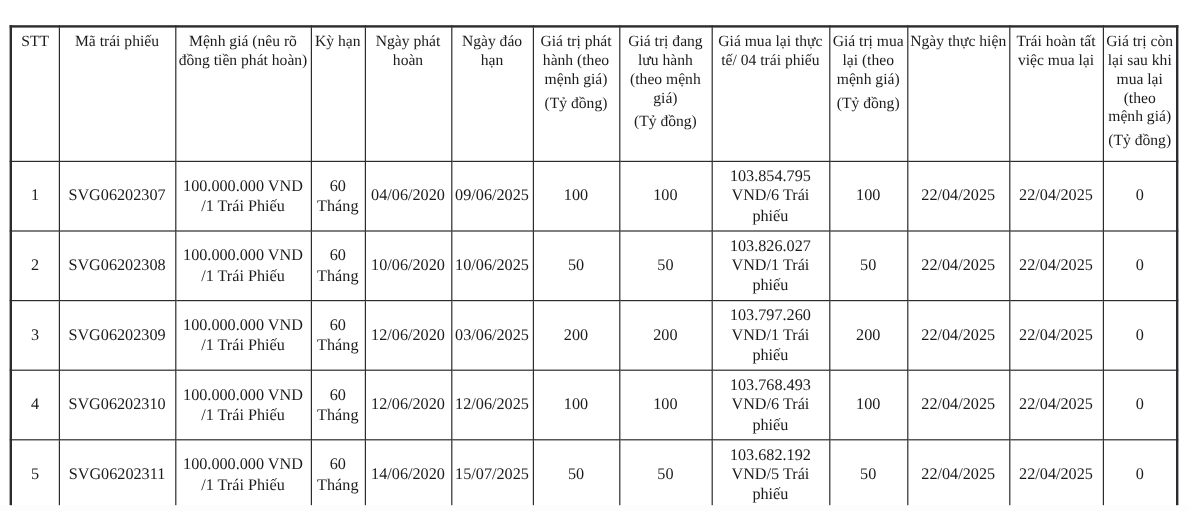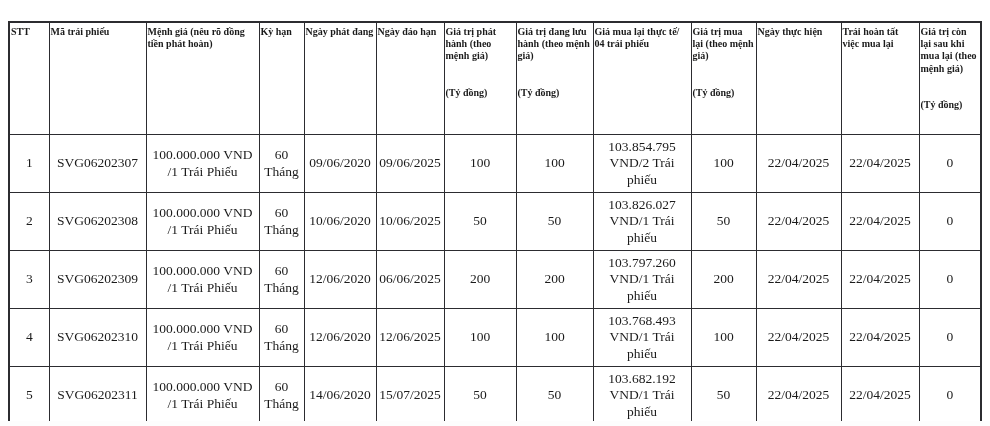"STT" table.bond-table th { font-size: 10px -> 13px; font-weight: bold -> normal; text-align: left -> center }
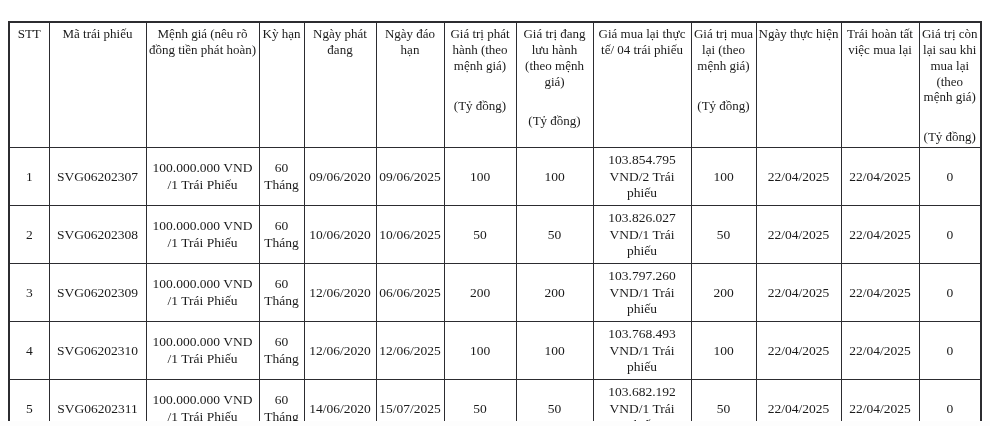"Ngày phát đang" div.h-main { text: đang -> hoàn }
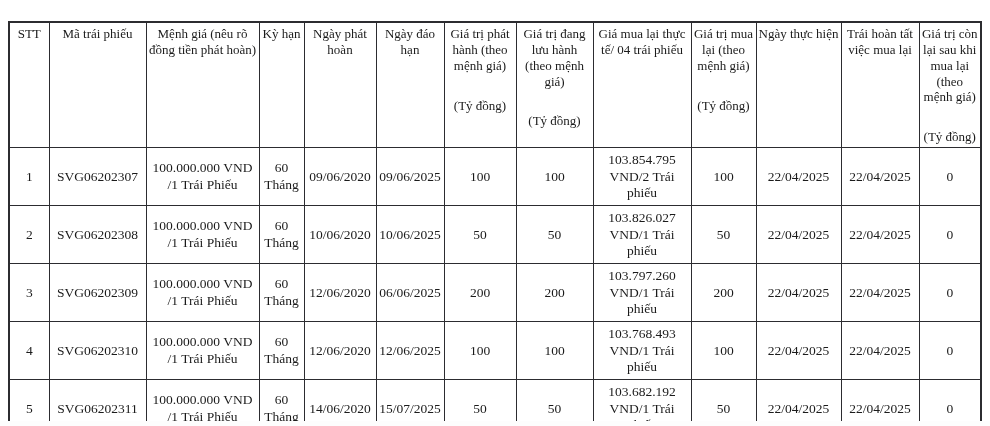"(Tỷ đồng)" .h-unit { margin-top: 24px -> 4px }
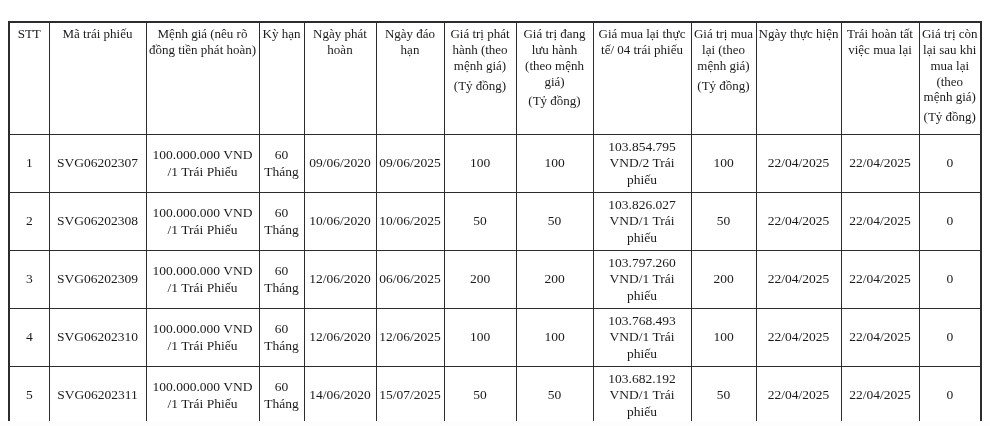"103.854.795 VND/2 Trái phiếu" td { text: VND/2 -> VND/6 }
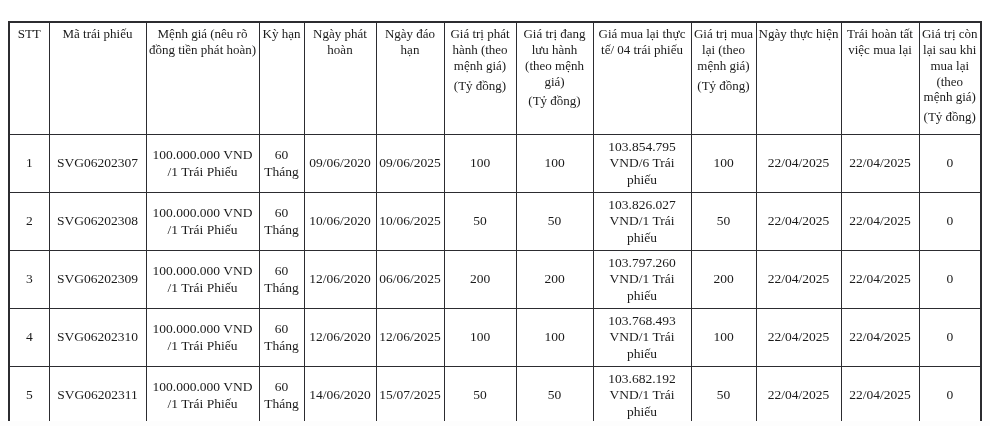"09/06/2020" td { text: 09/06/2020 -> 04/06/2020 }
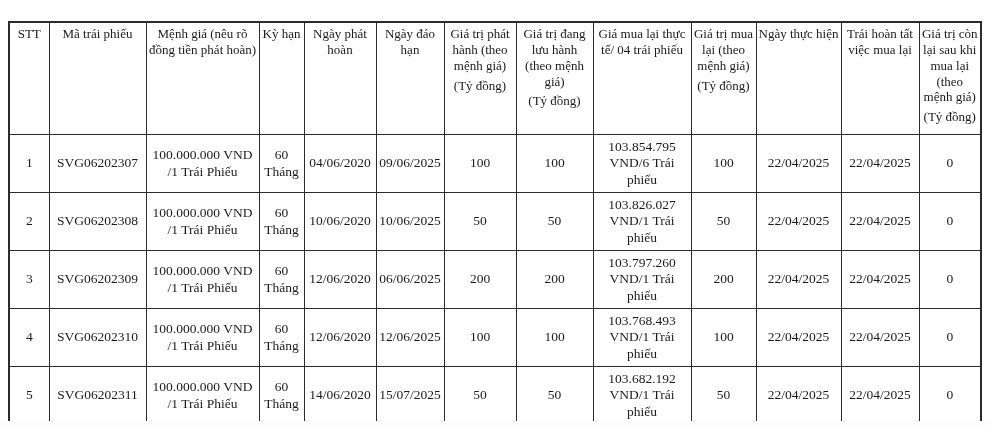"06/06/2025" td { text: 06/06/2025 -> 03/06/2025 }
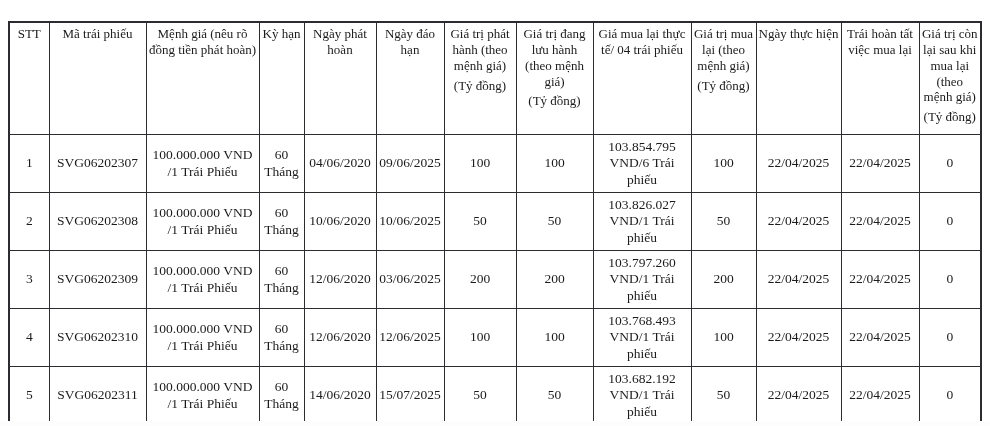"103.768.493 VND/1 Trái phiếu" td { text: VND/1 -> VND/6 }
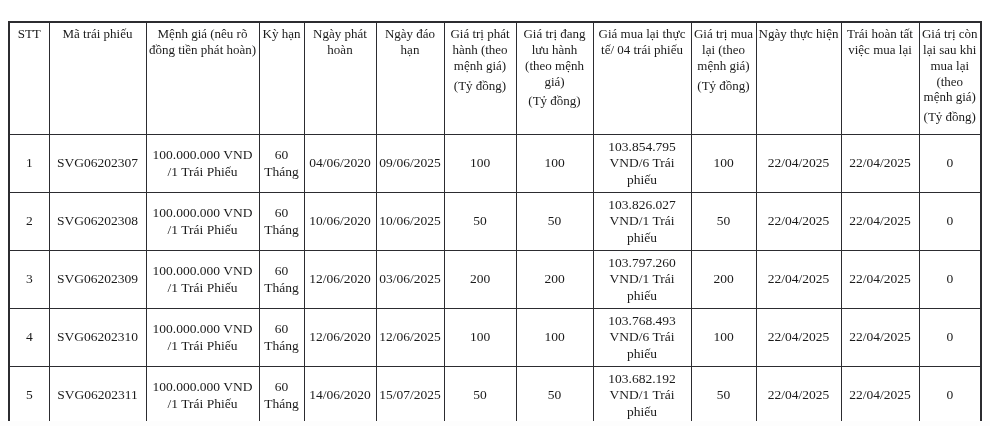"103.682.192 VND/1 Trái phiếu" td { text: VND/1 -> VND/5 }
